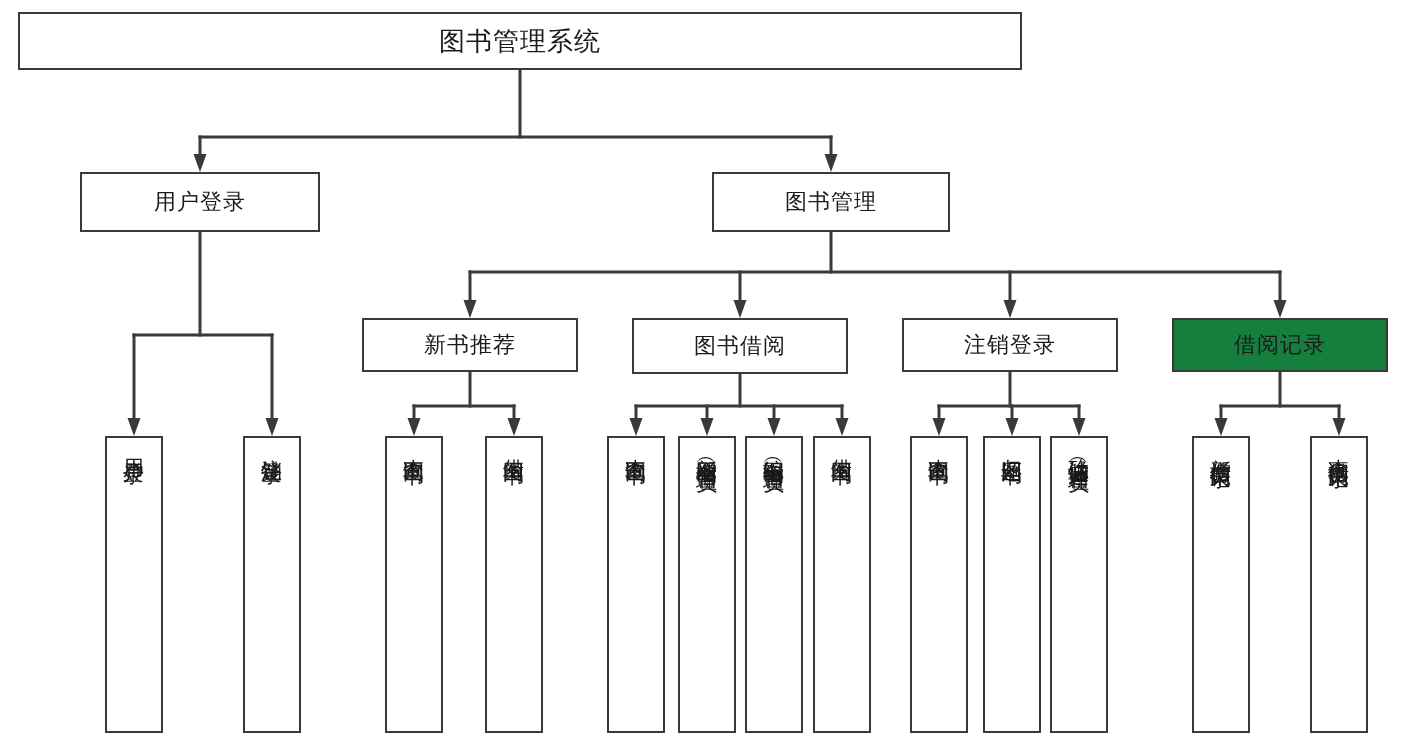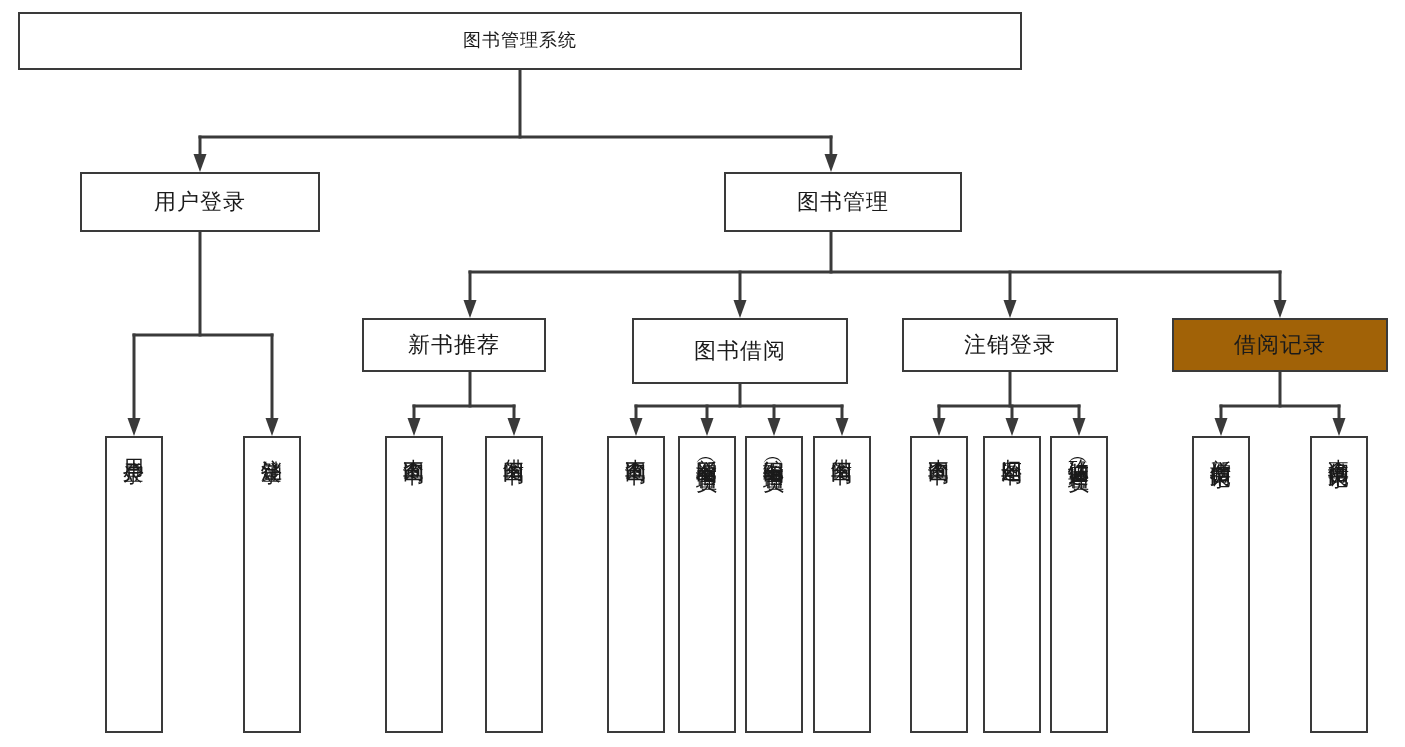"图书管理系统" .node.root .label { font-size: 18px -> 26px }
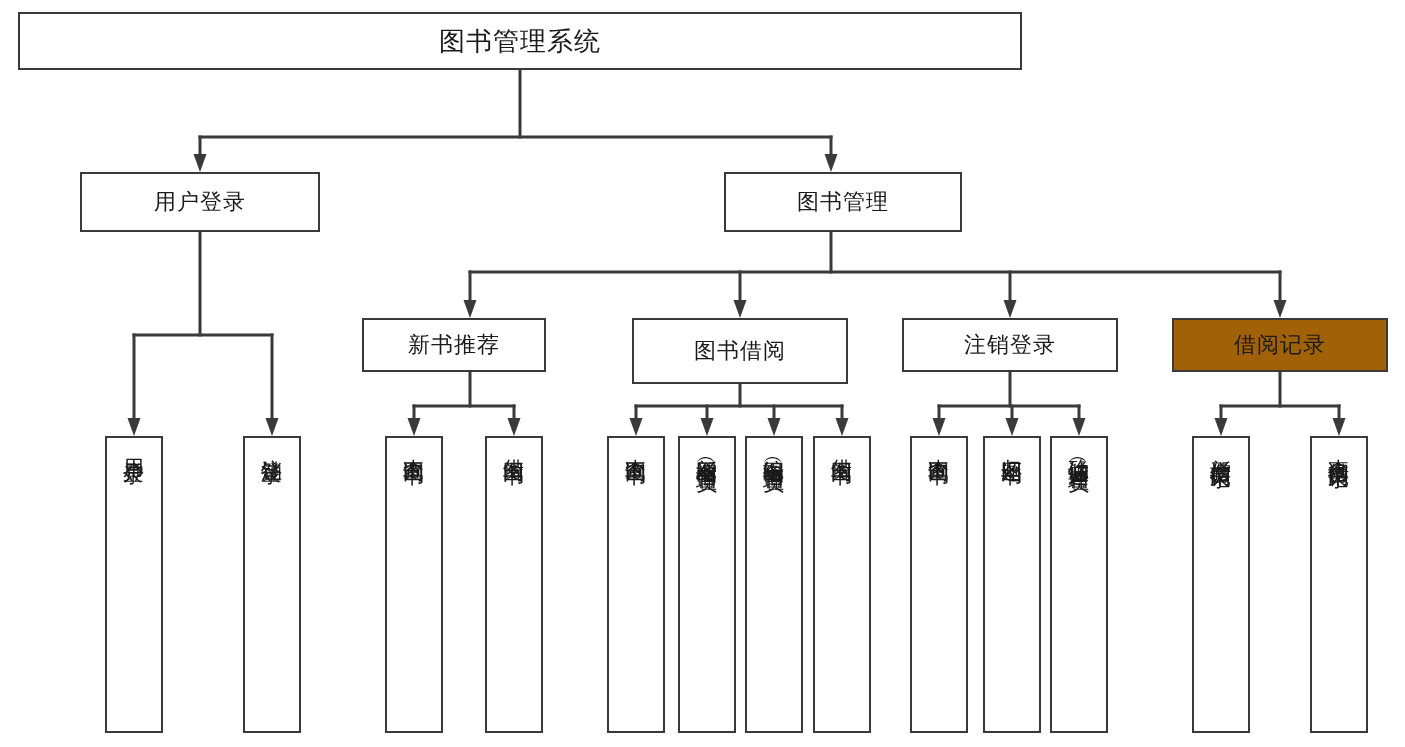"图书管理" div.node { margin-left: 12px -> none }
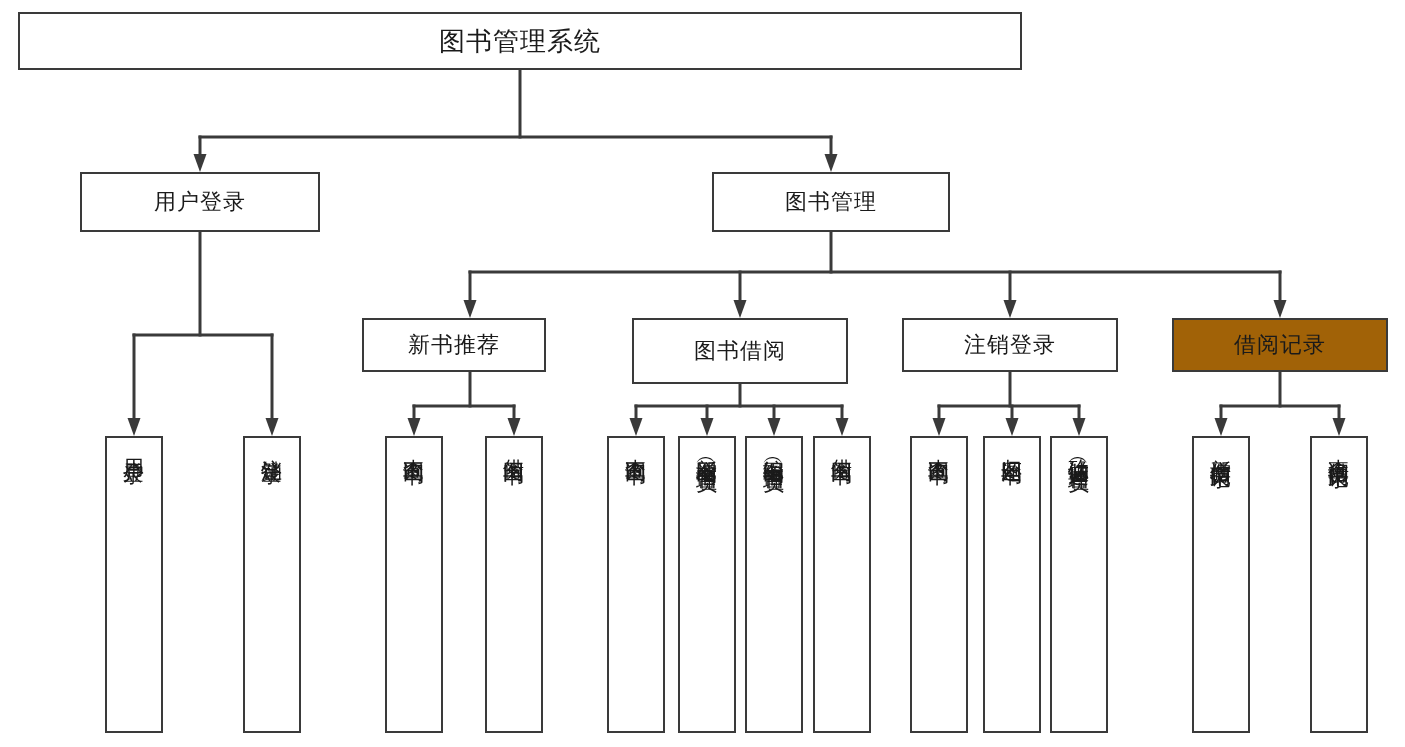"新书推荐" div.node { width: 184px -> 216px }
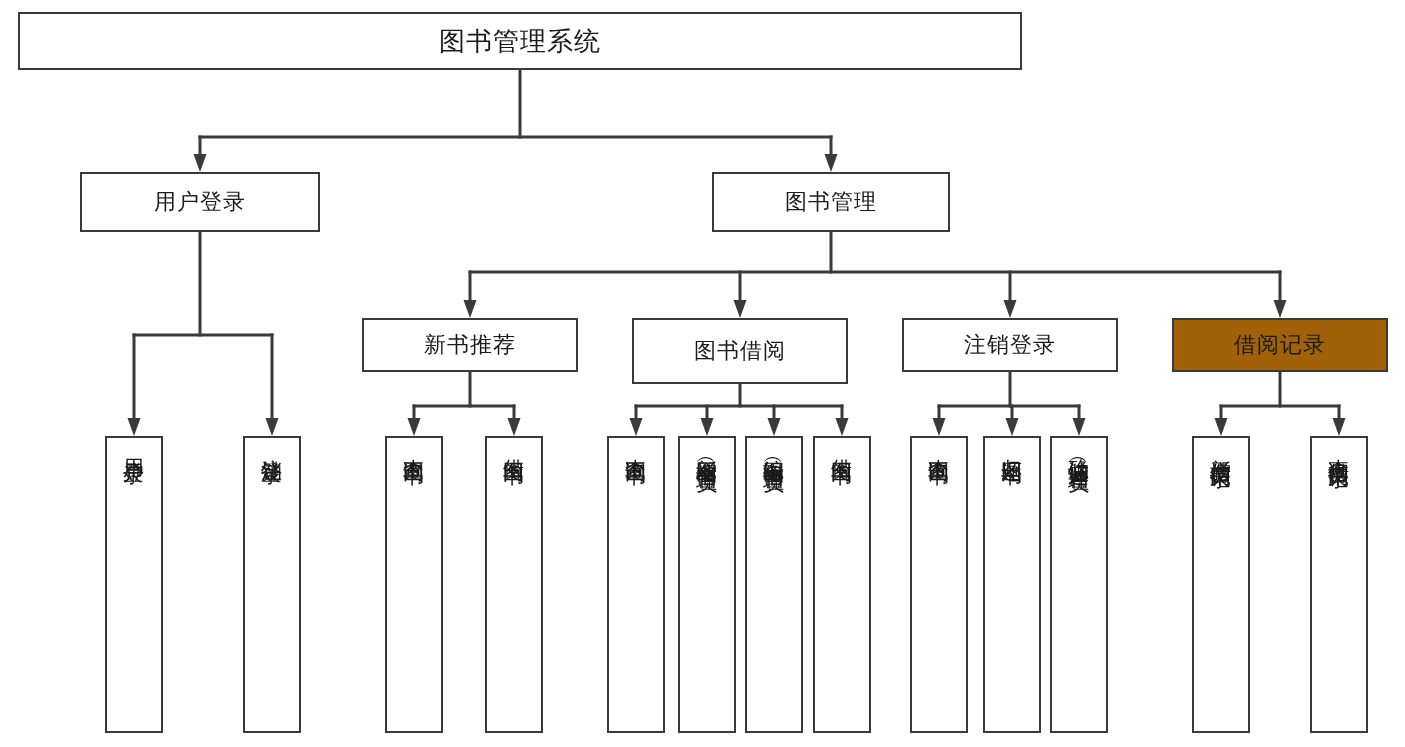"图书借阅" div.node { height: 66px -> 56px }
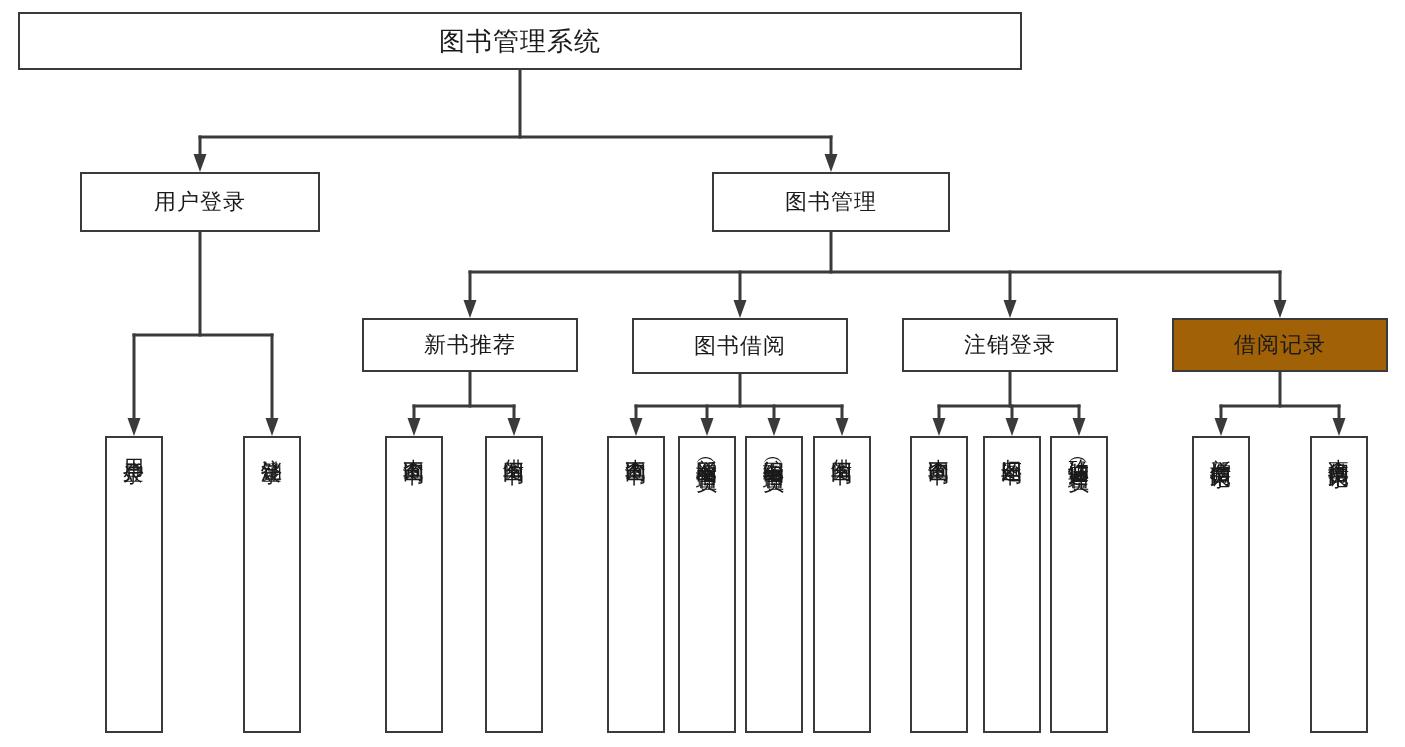"借阅记录" div.node { background: #a16207 -> #15803d }
